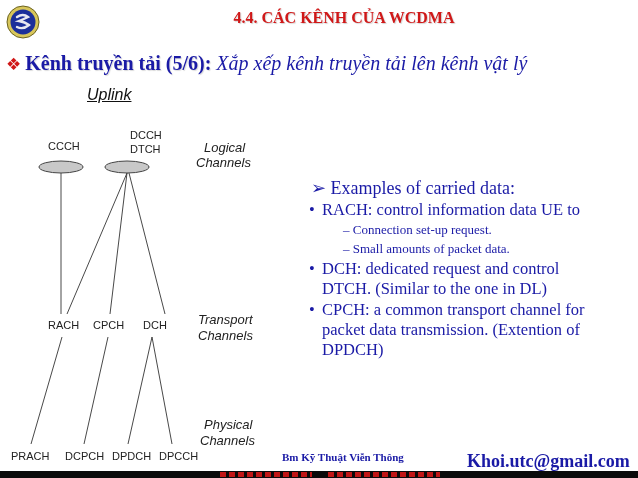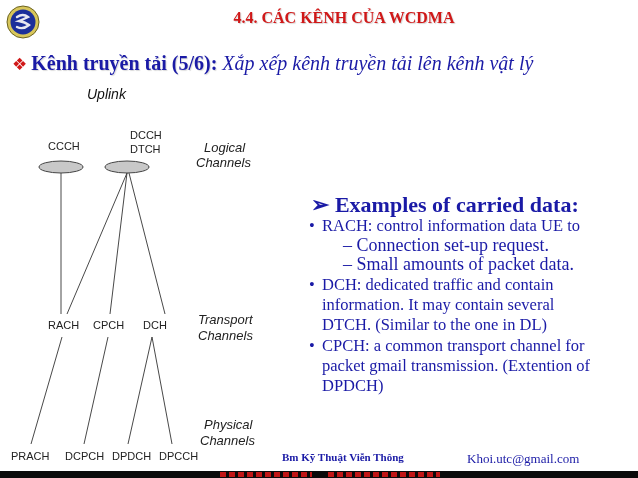"❖ Kênh truyền tải (5/6):" .subtitle { left: 12px -> 6px }
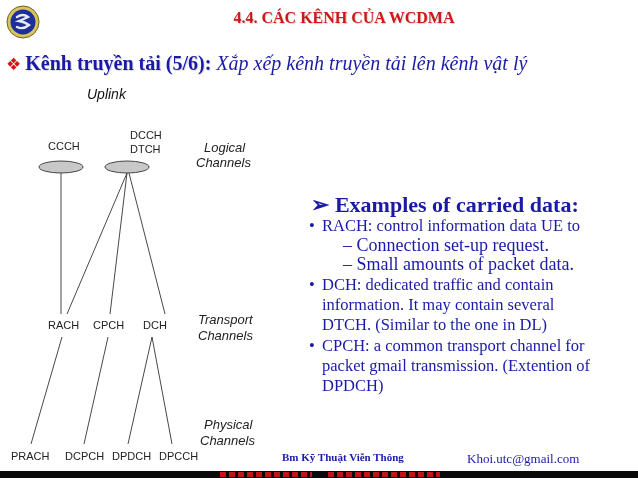"Uplink" .uplink { font-size: 14px -> 16px; text-decoration: none -> underline }
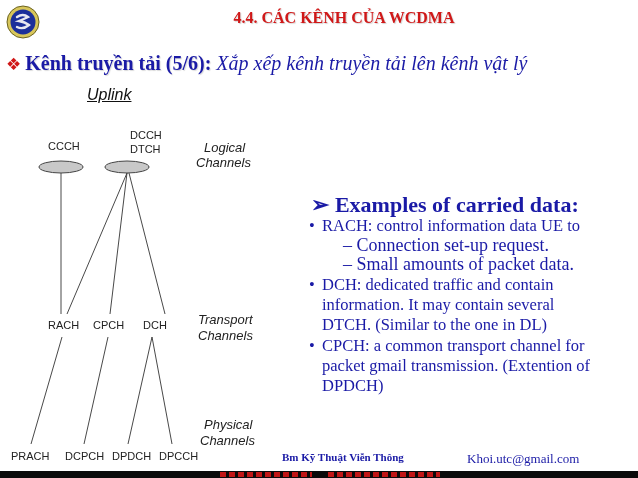"➢ Examples of carried data:" .heading { font-size: 22px -> 18px; font-weight: bold -> normal; margin-top: 16px -> none }
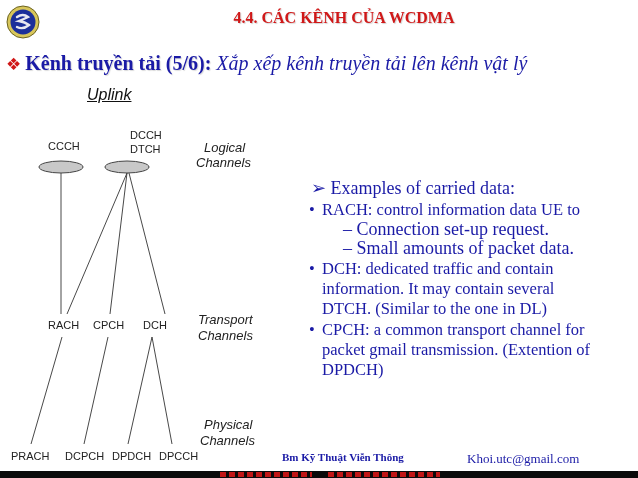"– Connection set-up request." .sub { font-size: 18px -> 13px }
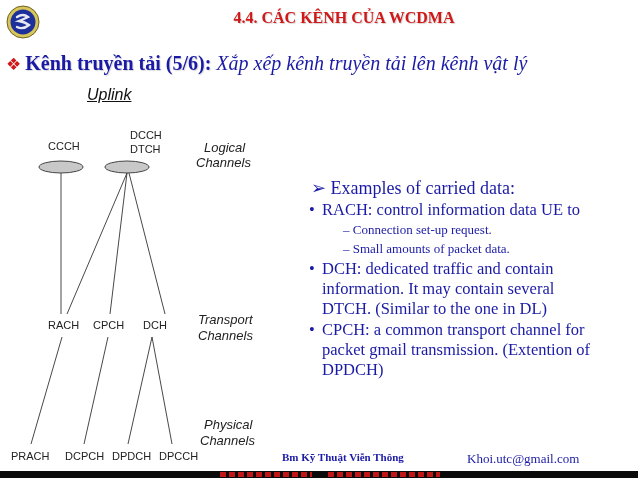"DCH: dedicated traffic and contain" div { text: traffic and contain -> request and control }
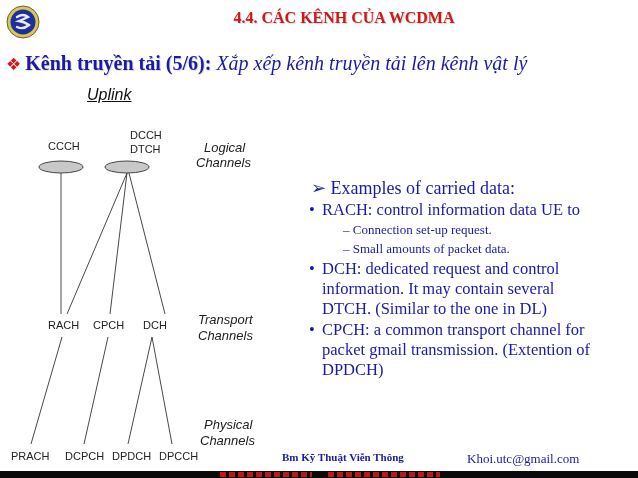"information. It may contain several" div { html: <div>information. It may contain several</div> -> none }
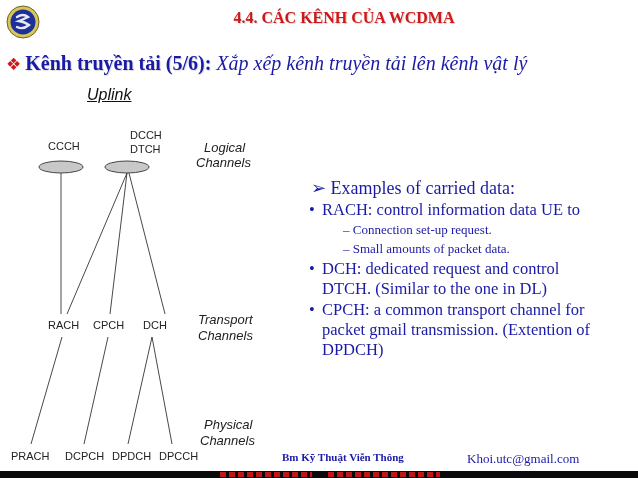"packet gmail transmission. (Extention of" div { text: gmail -> data }
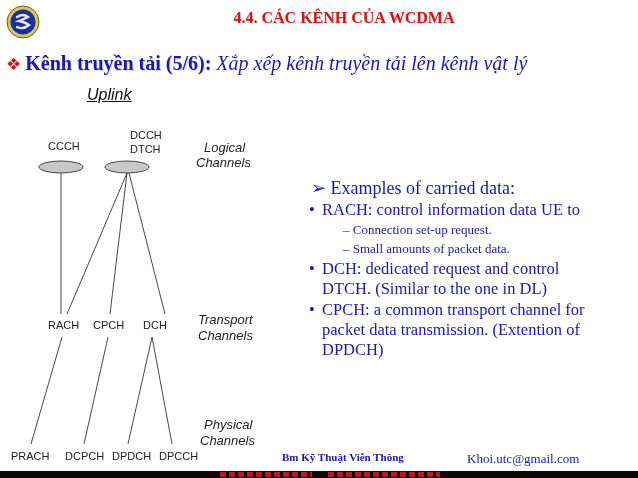"Khoi.utc@gmail.com" .footer-right { font-size: 13px -> 18px; font-weight: normal -> bold }
